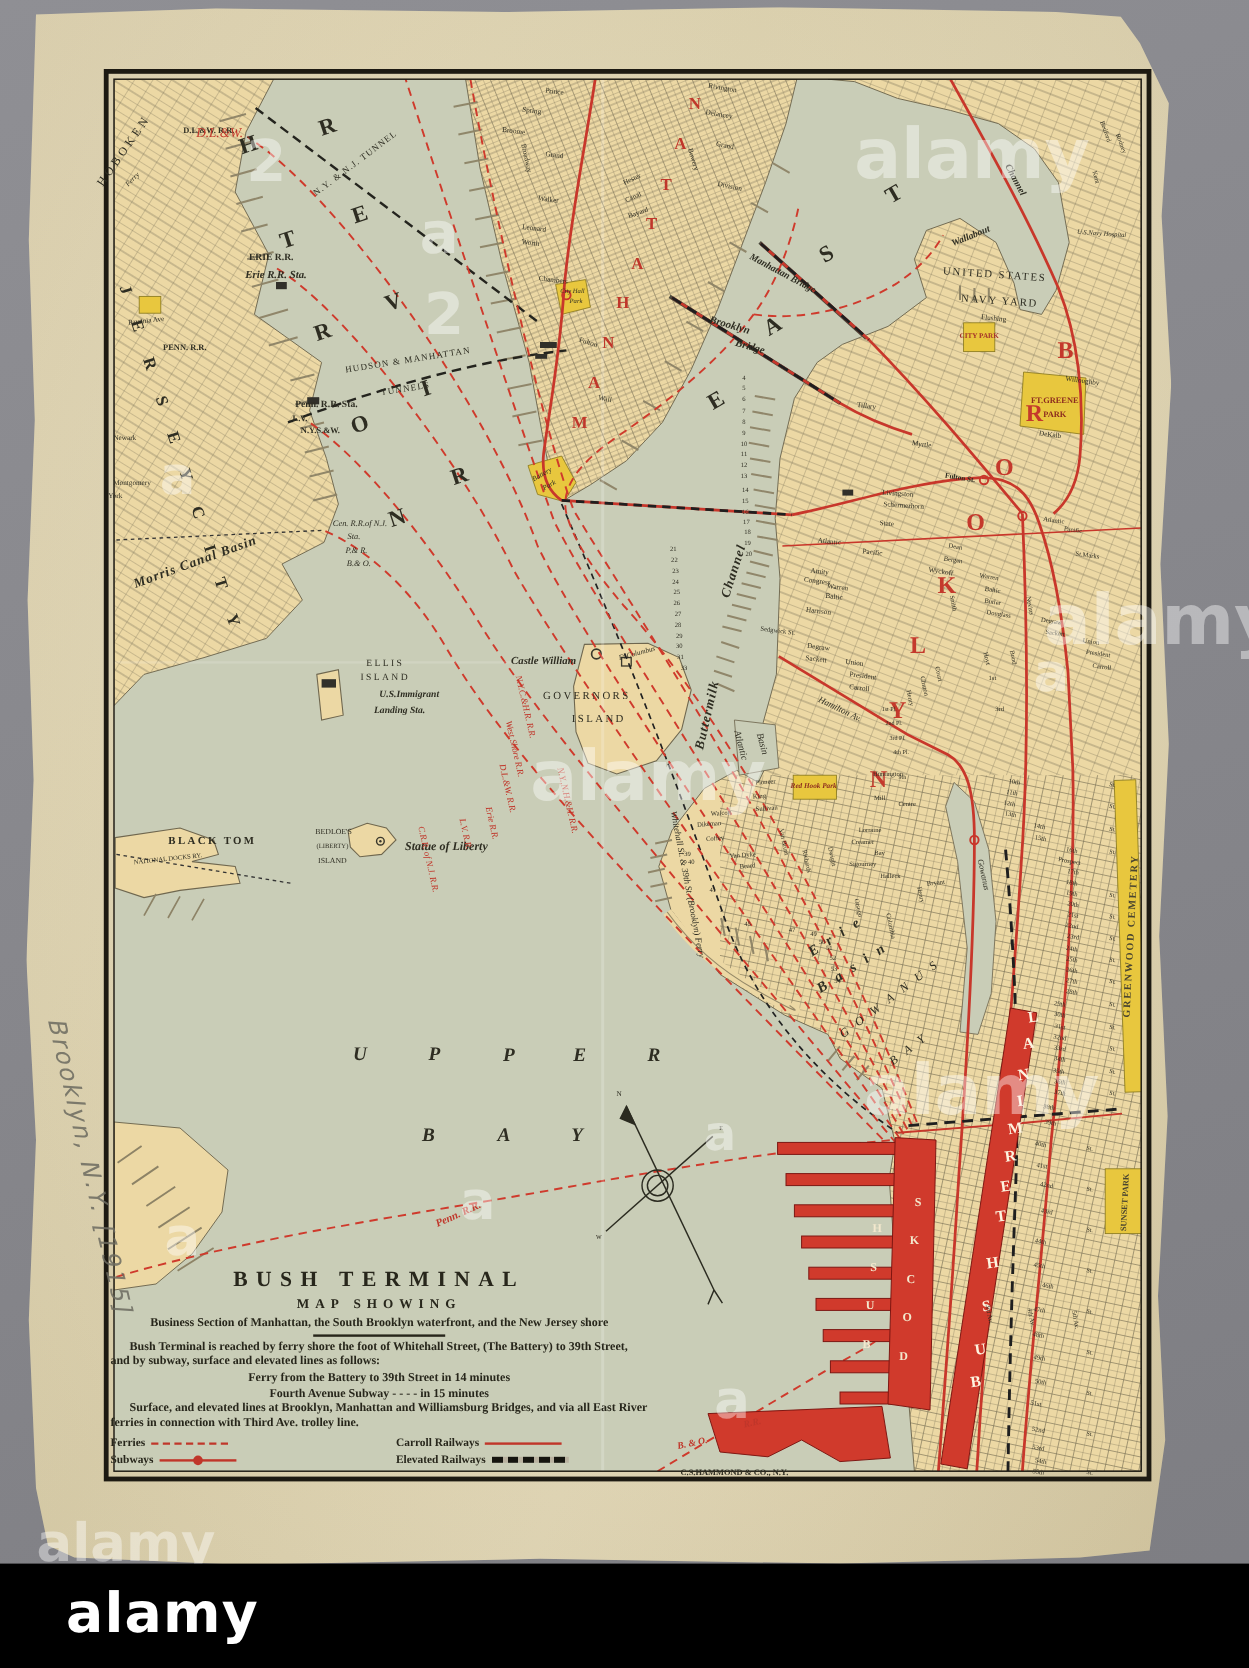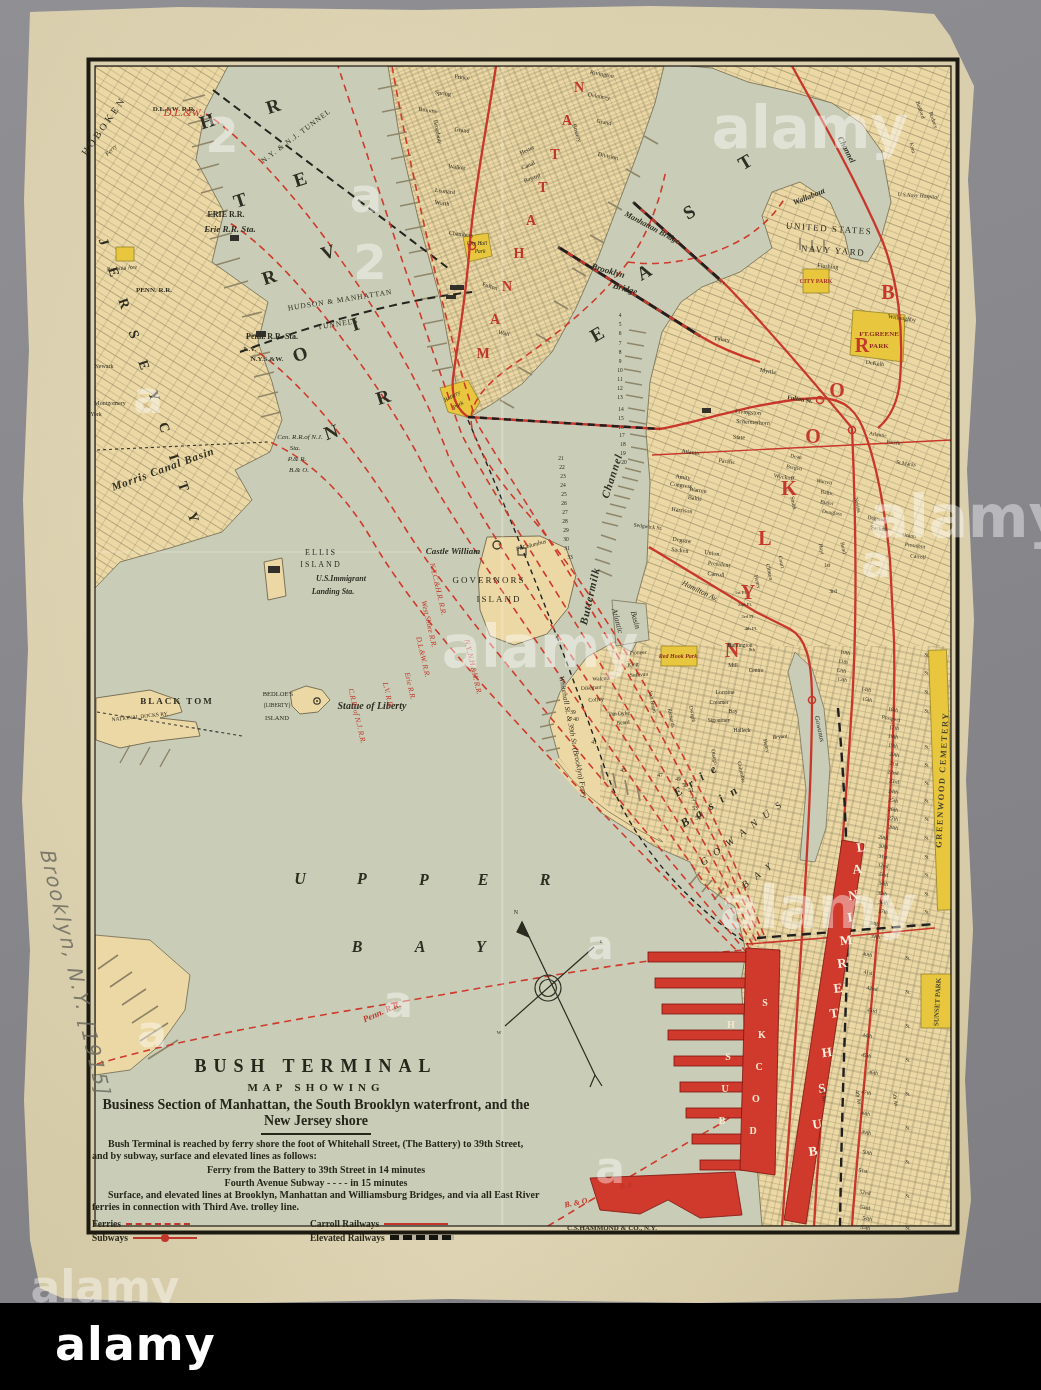"Business Section of Manhattan, the" .tb-line3 { font-size: 14px -> 10px }
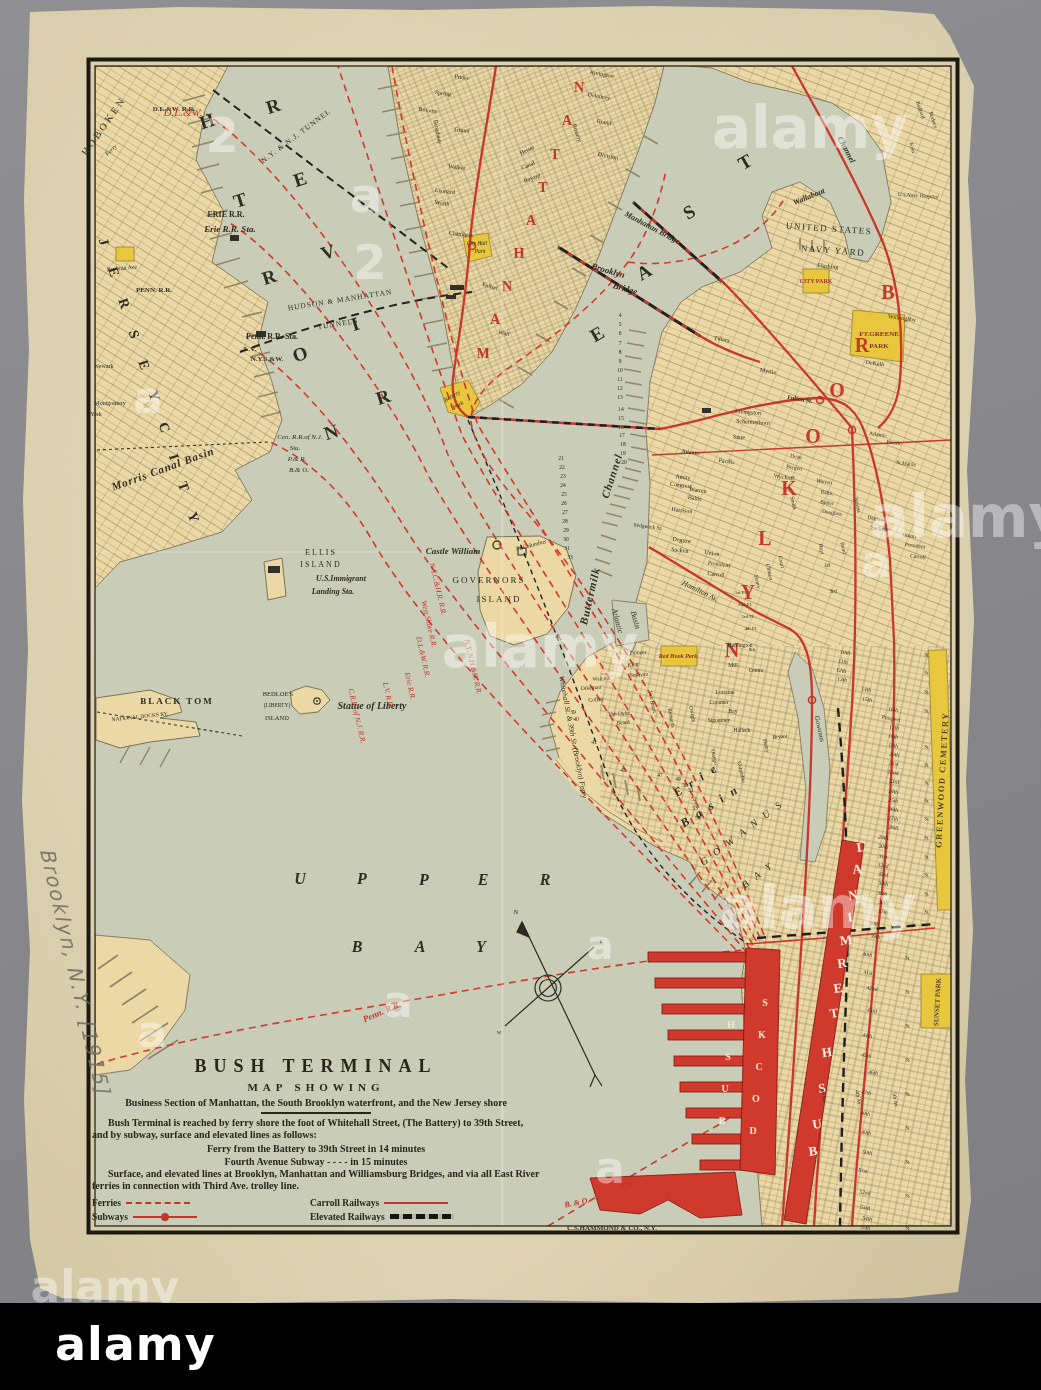"Ferries" .tb-legend { gap: none -> 20px }
